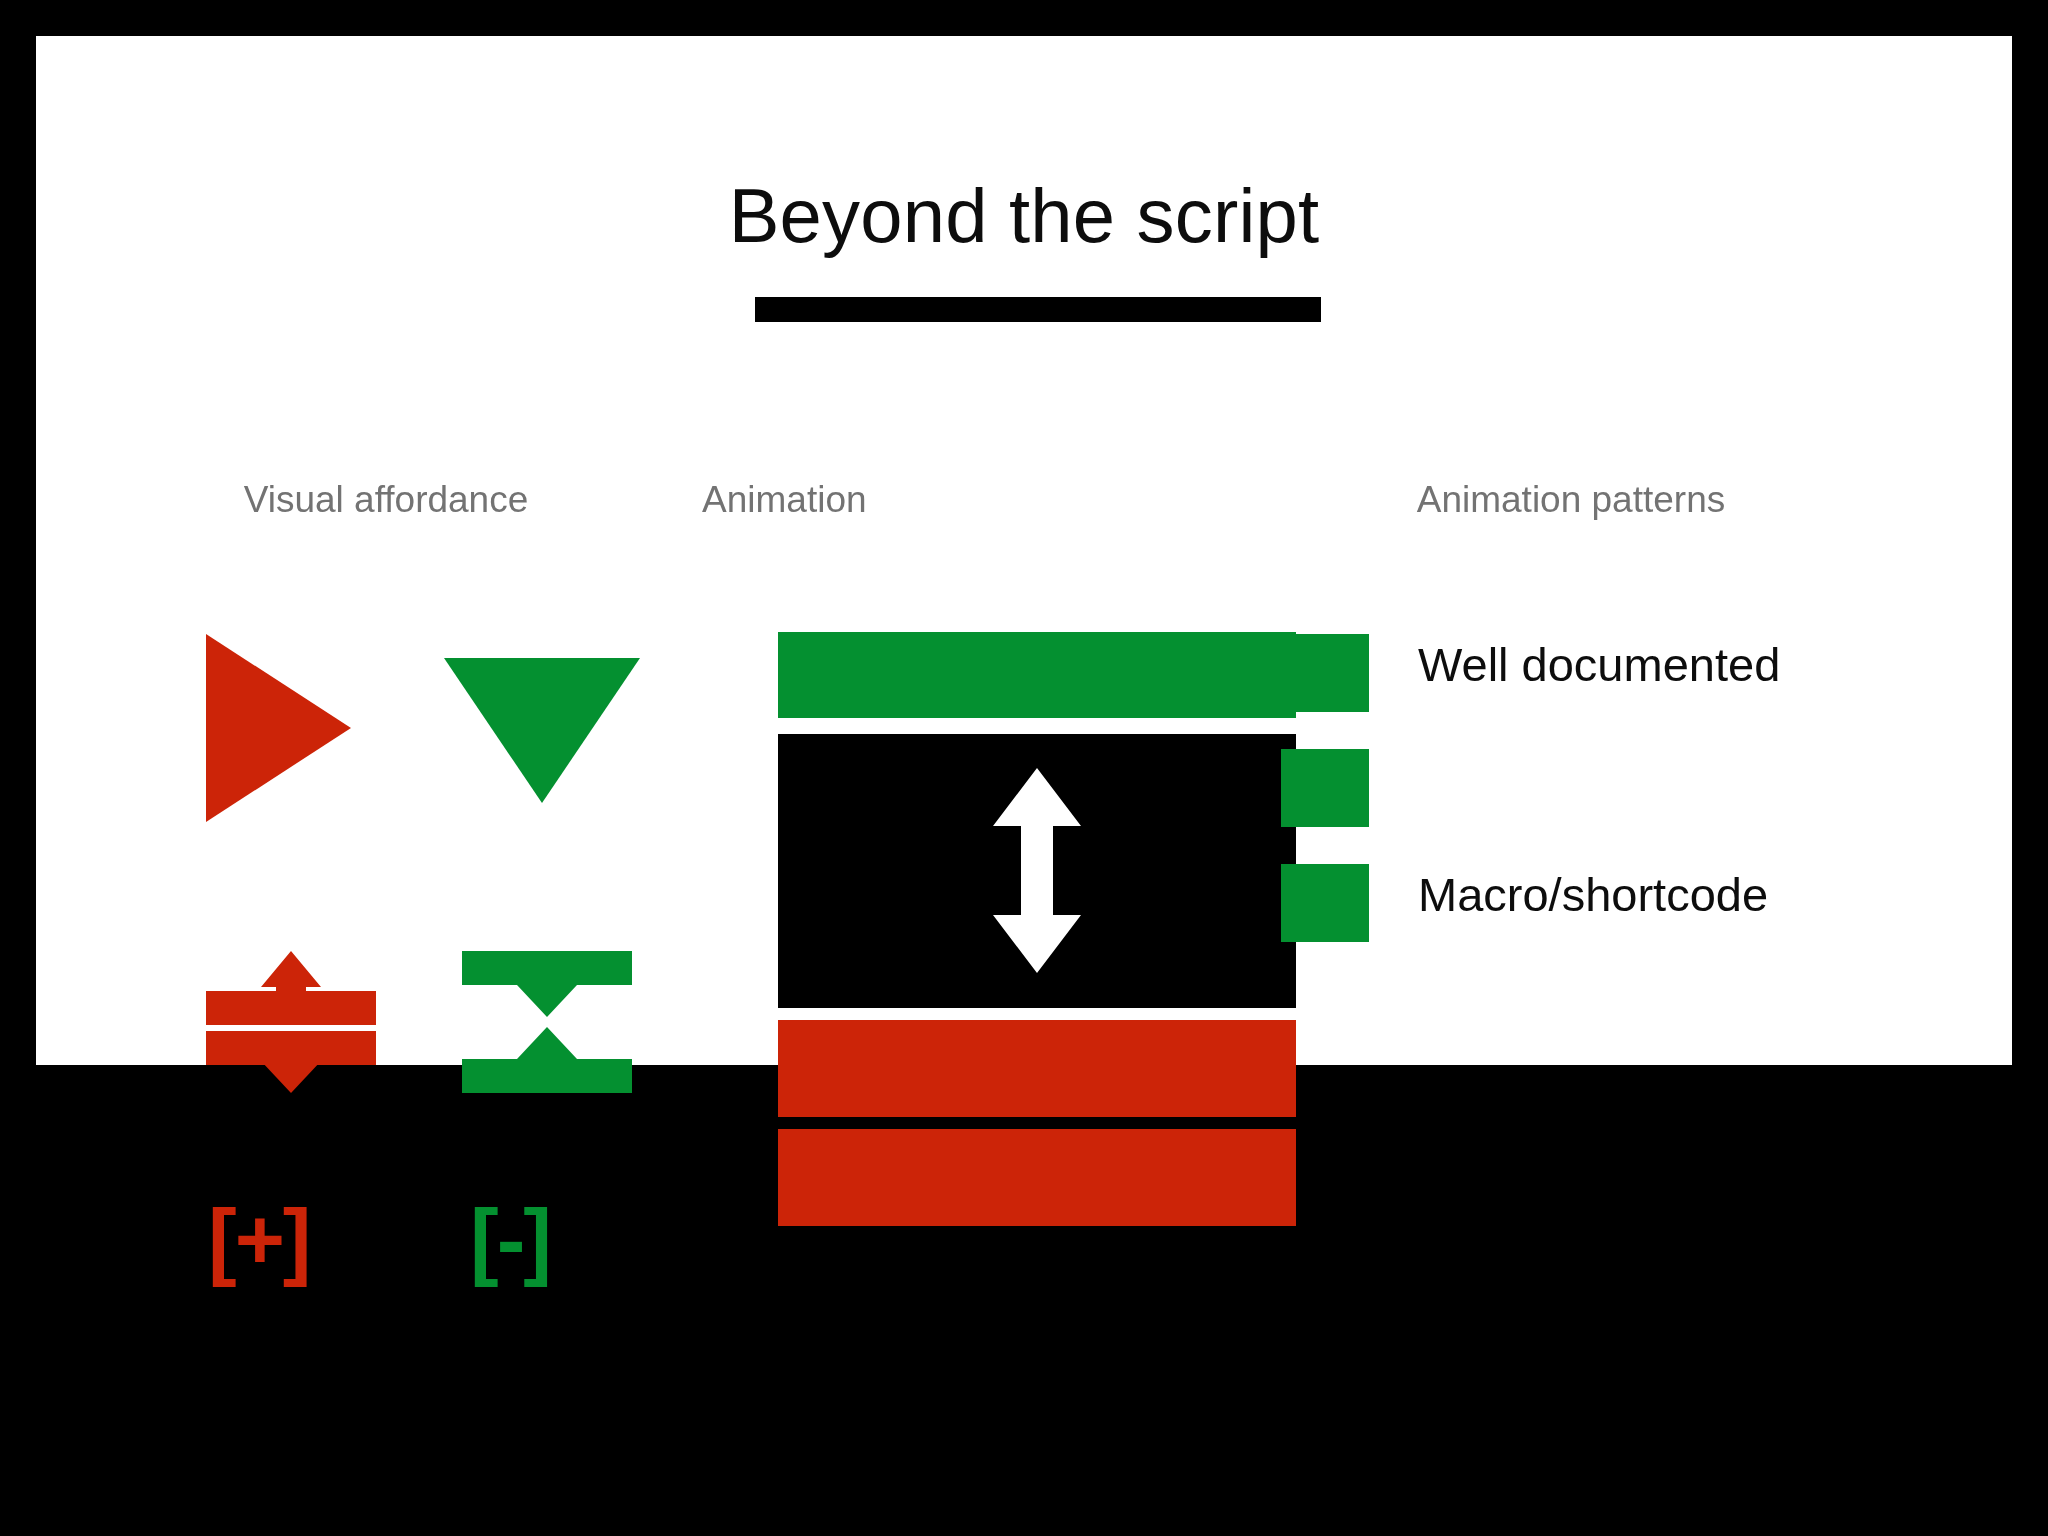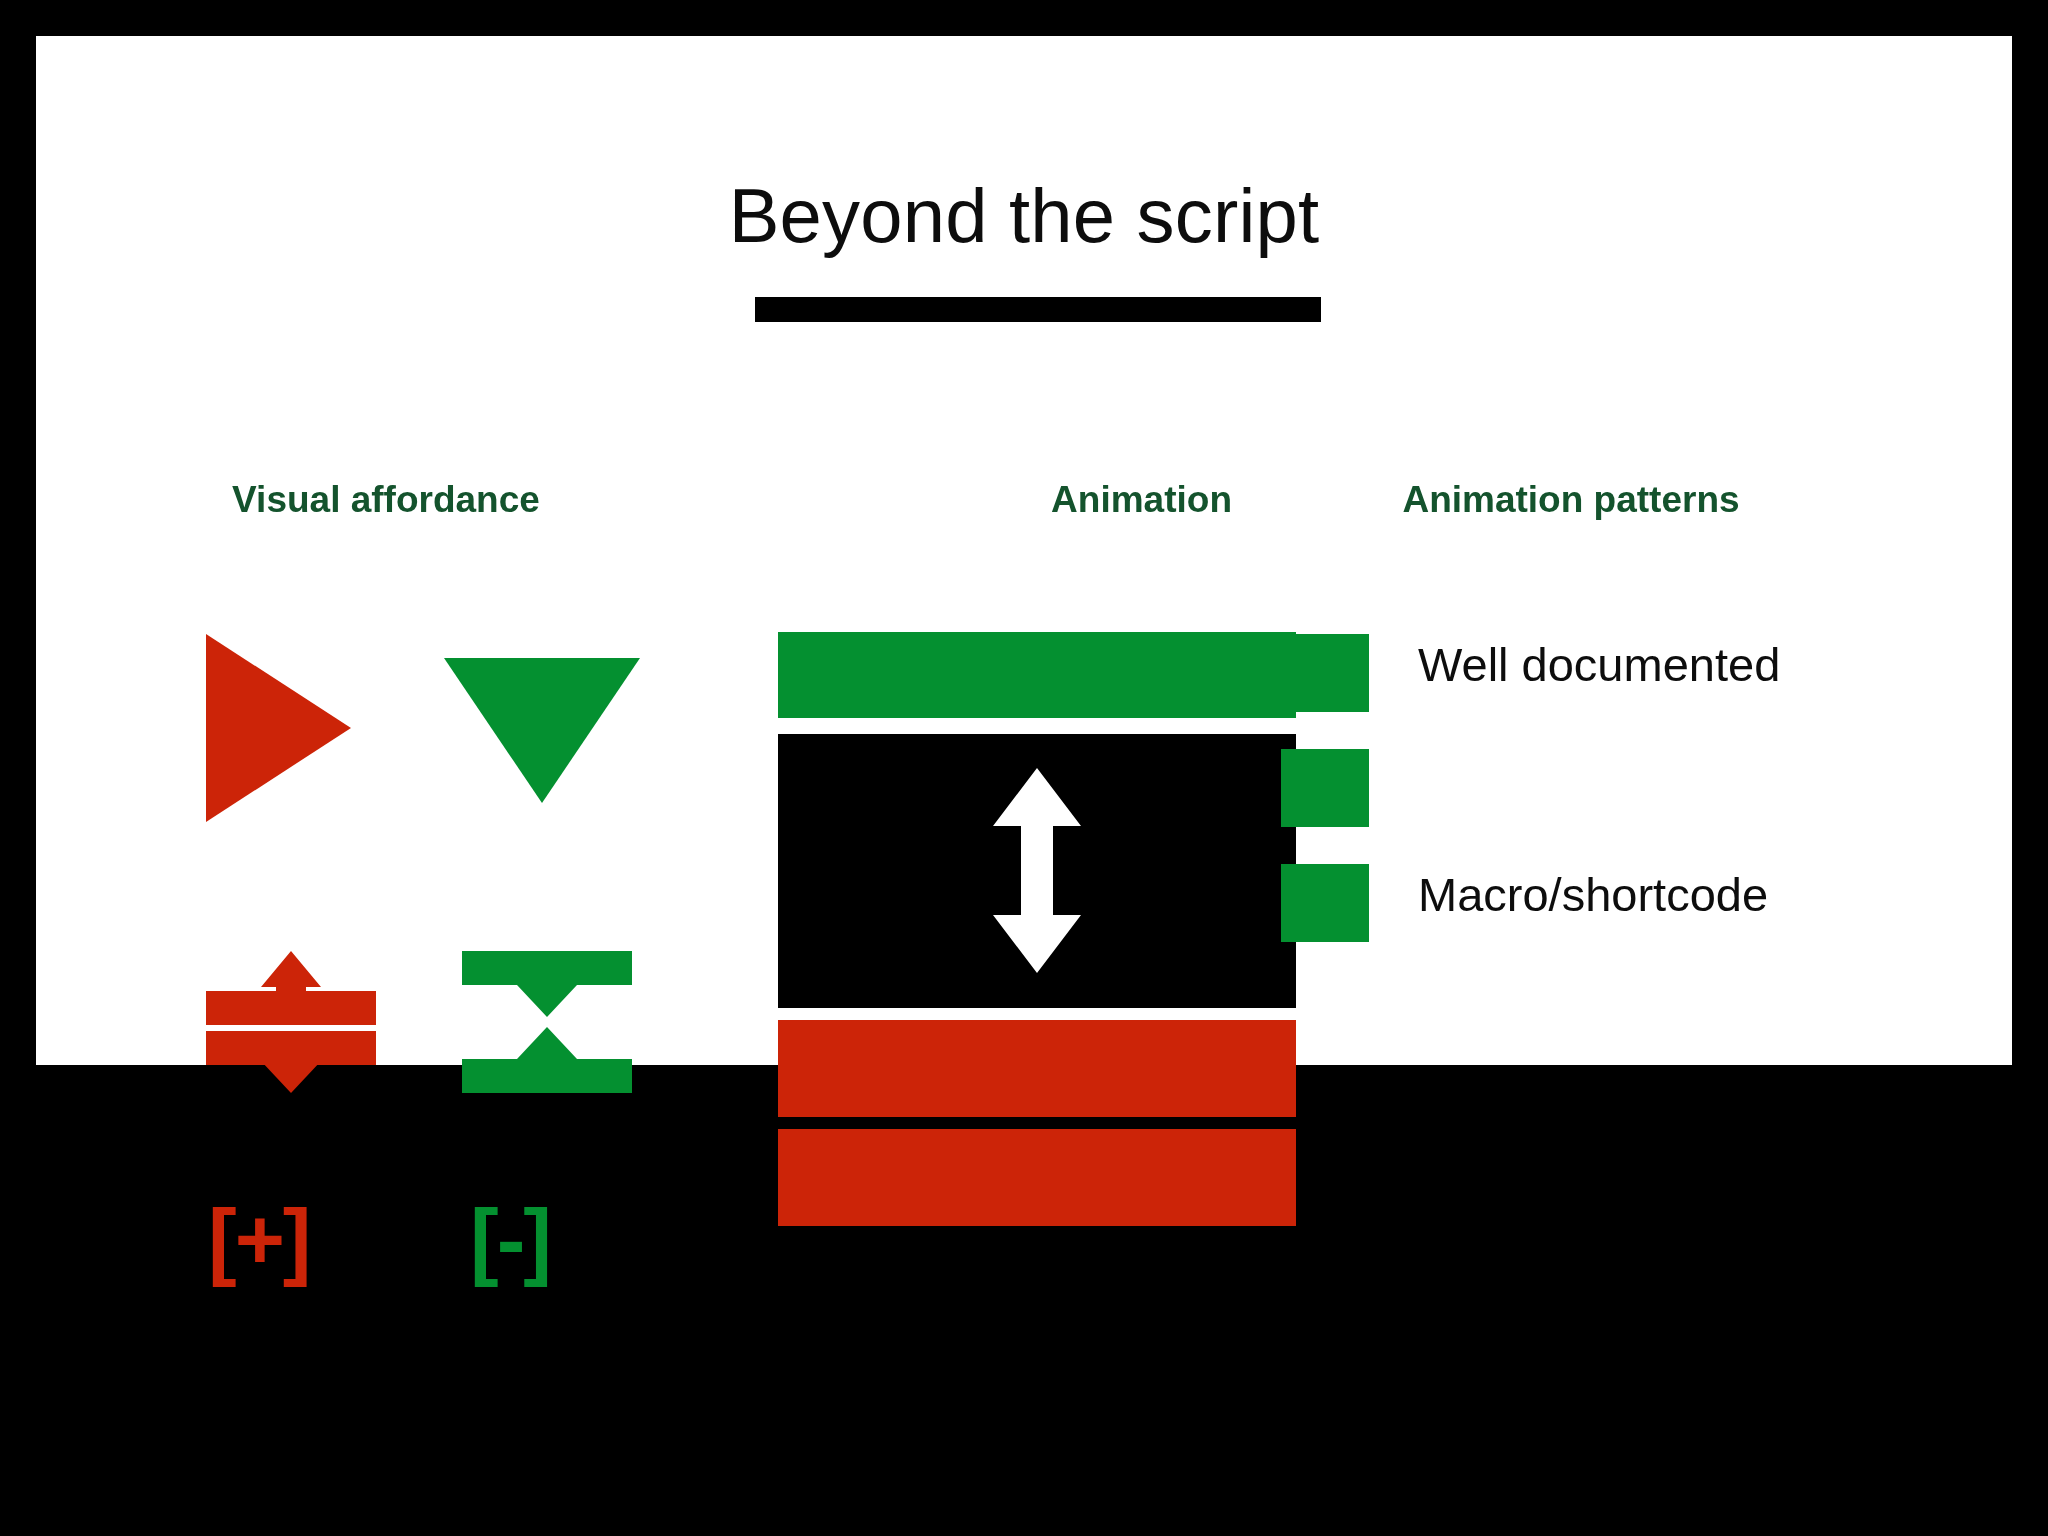"Visual affordance" .col-heading { color: #14532d -> #737373; font-weight: 700 -> 400 }
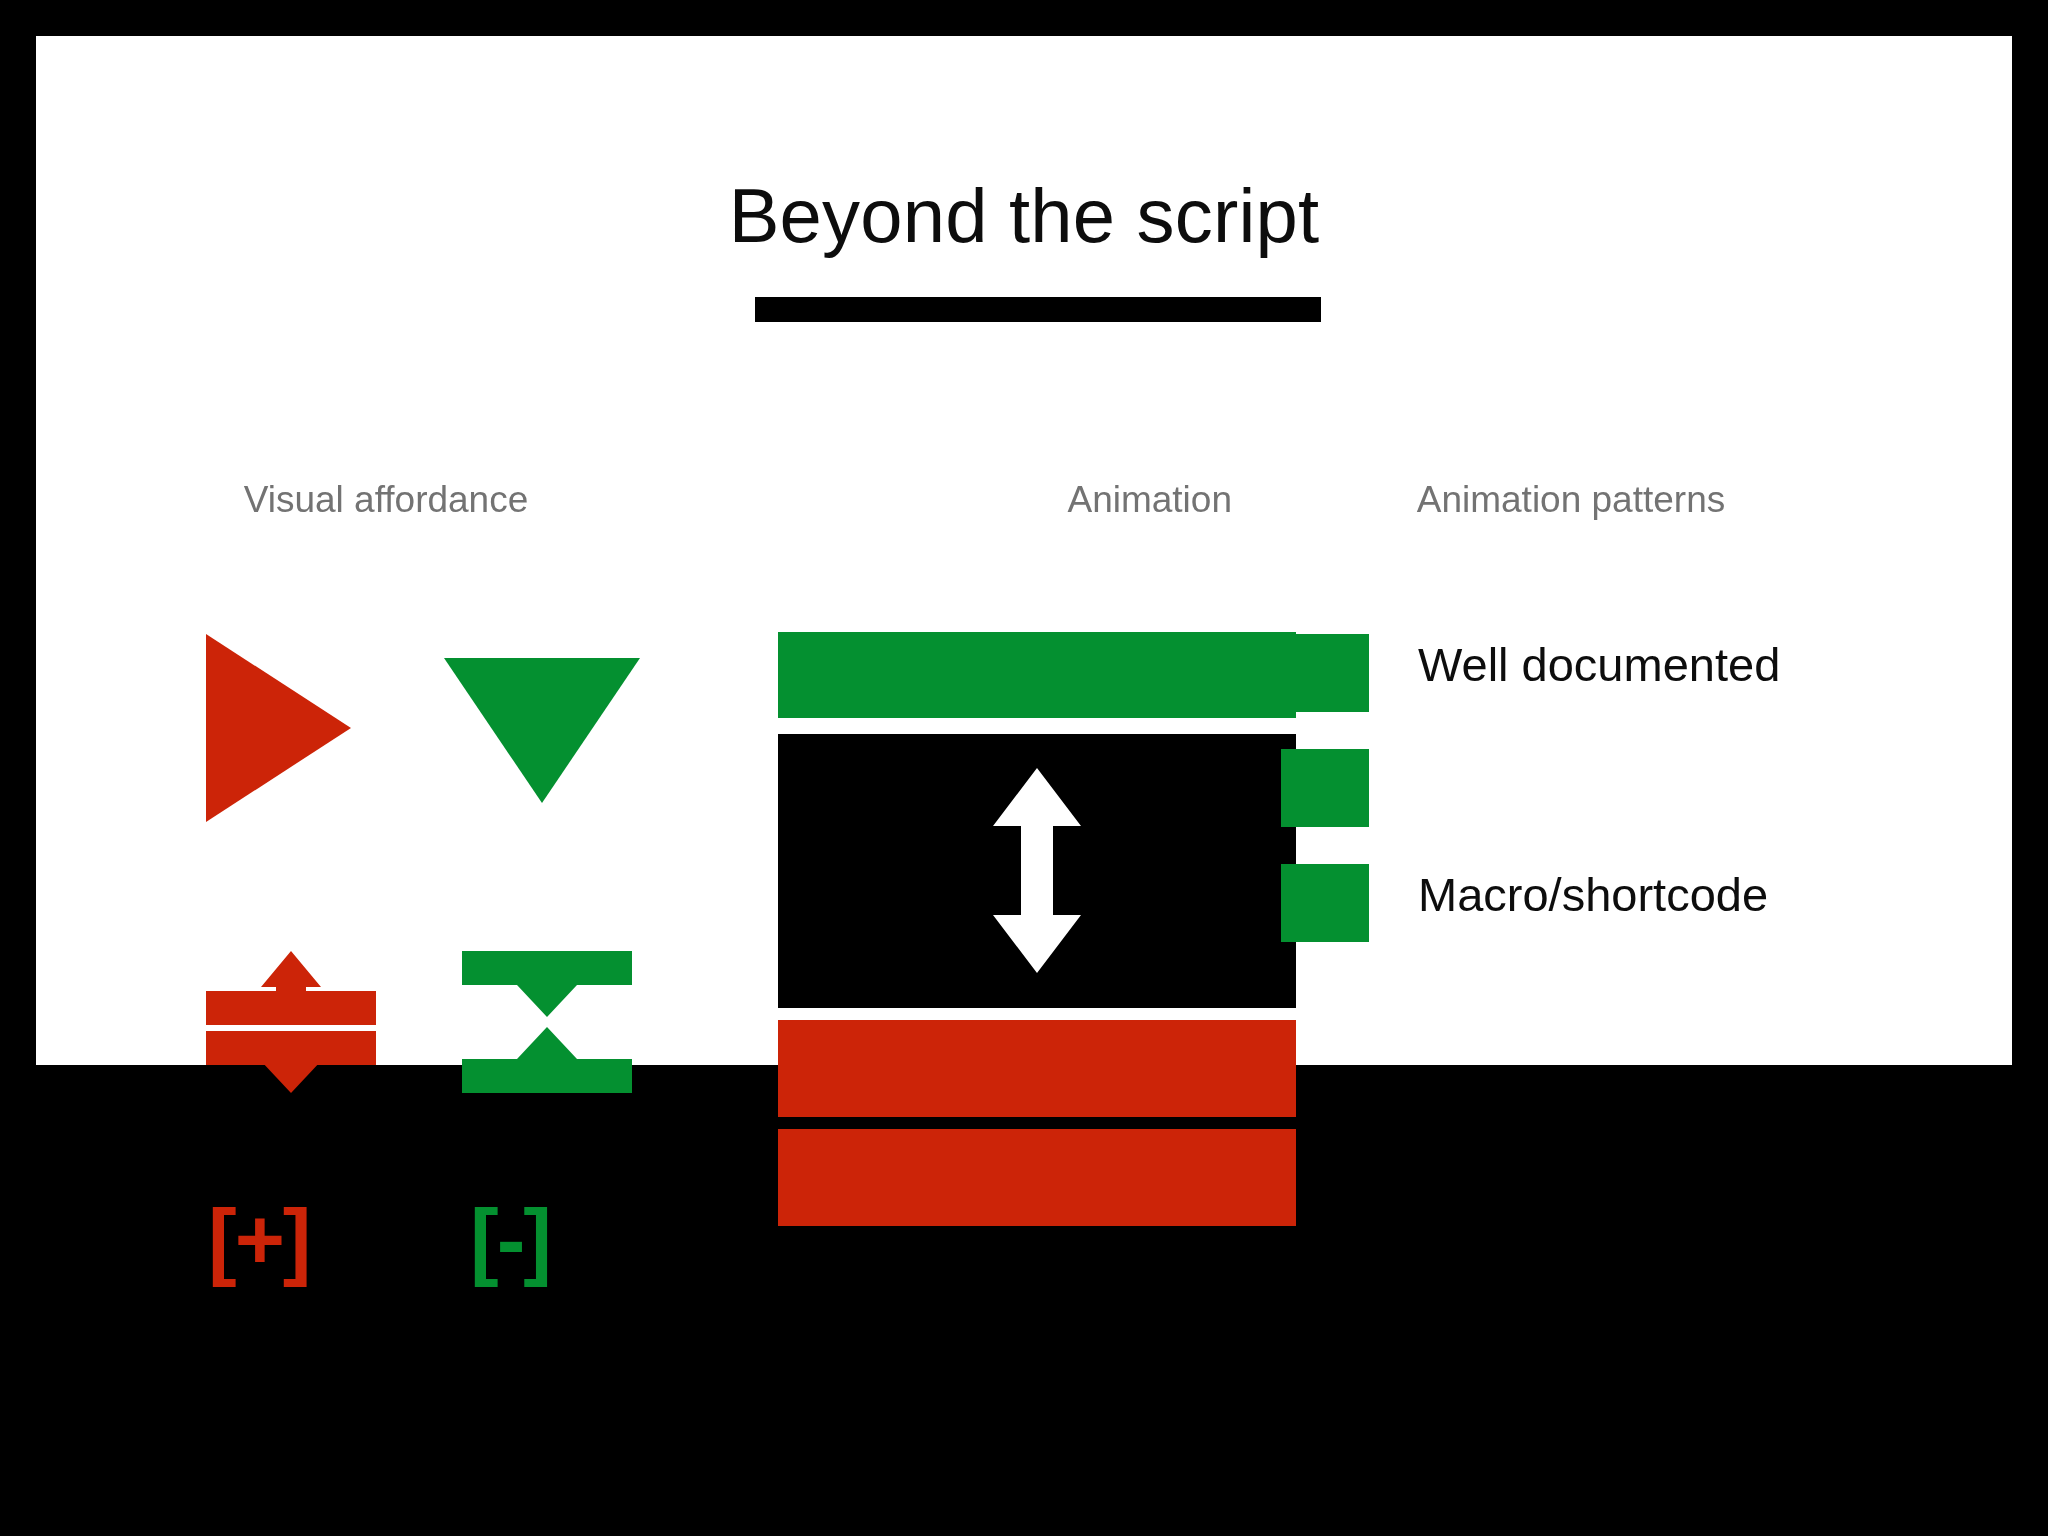"Animation" #heading-animation { left: 706px -> 666px; text-align: right -> left }
